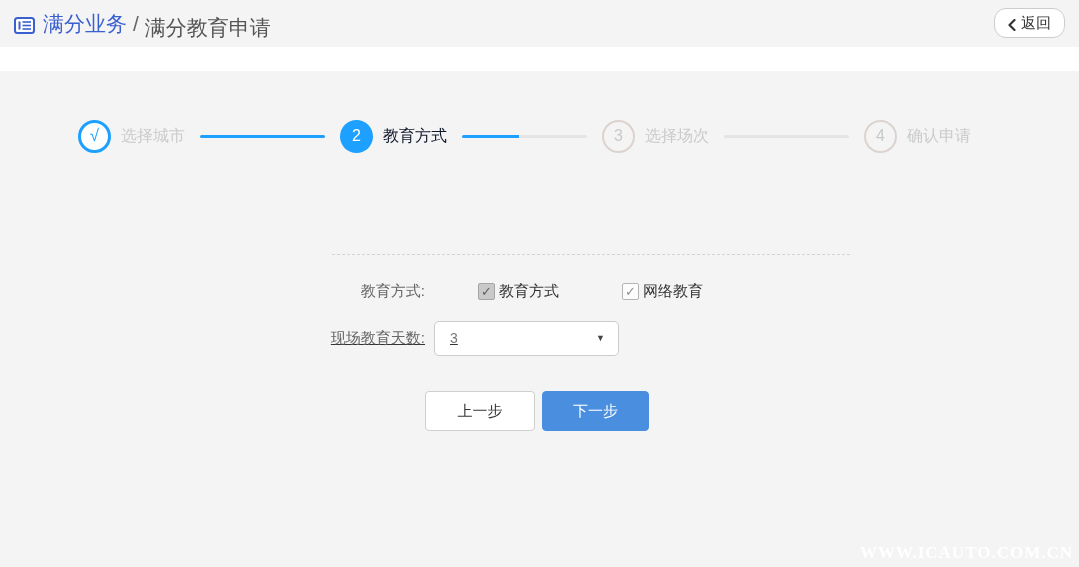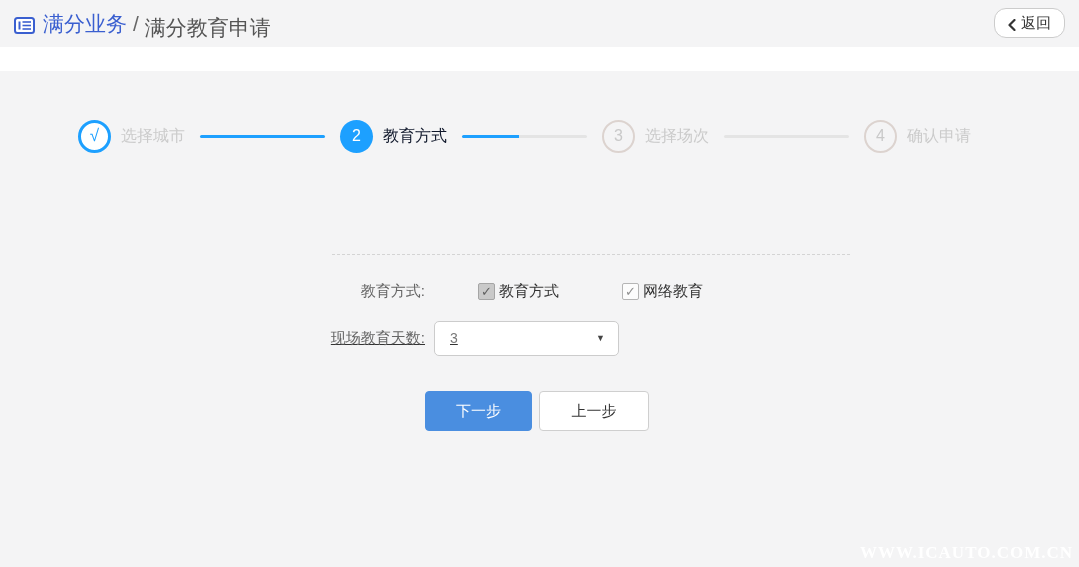"下一步" button.btn { order: before "上一步" -> after "上一步" }
